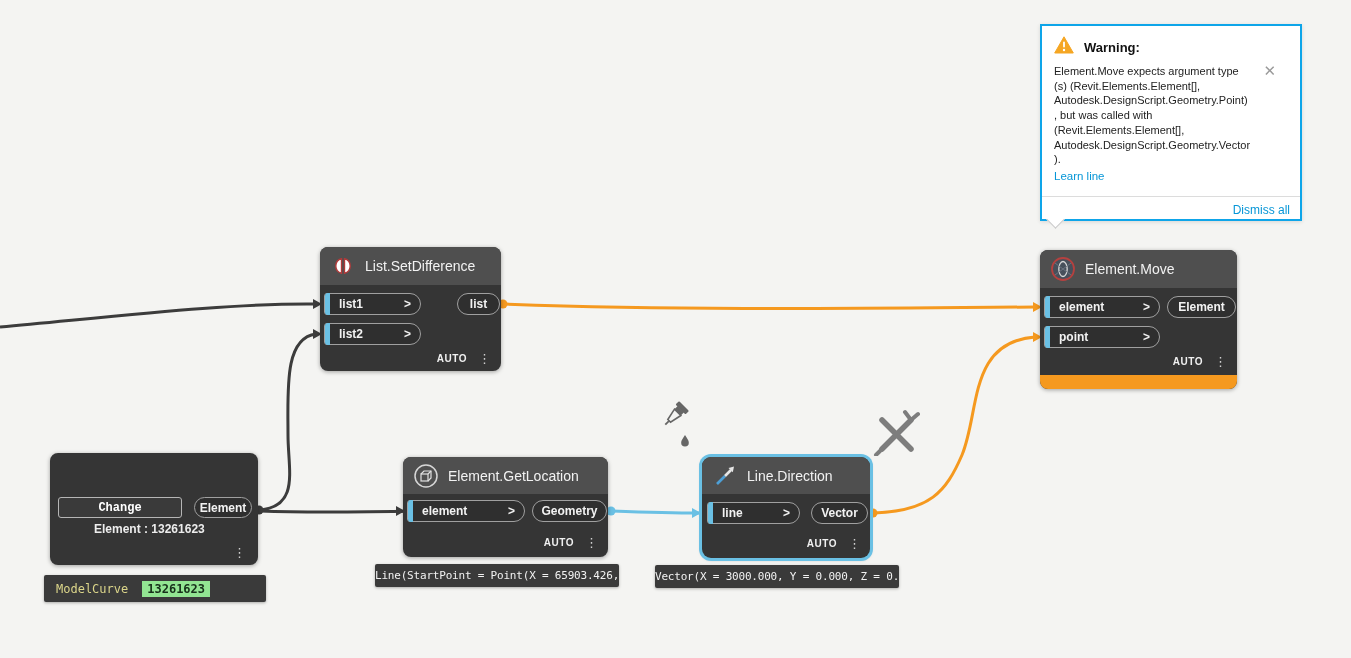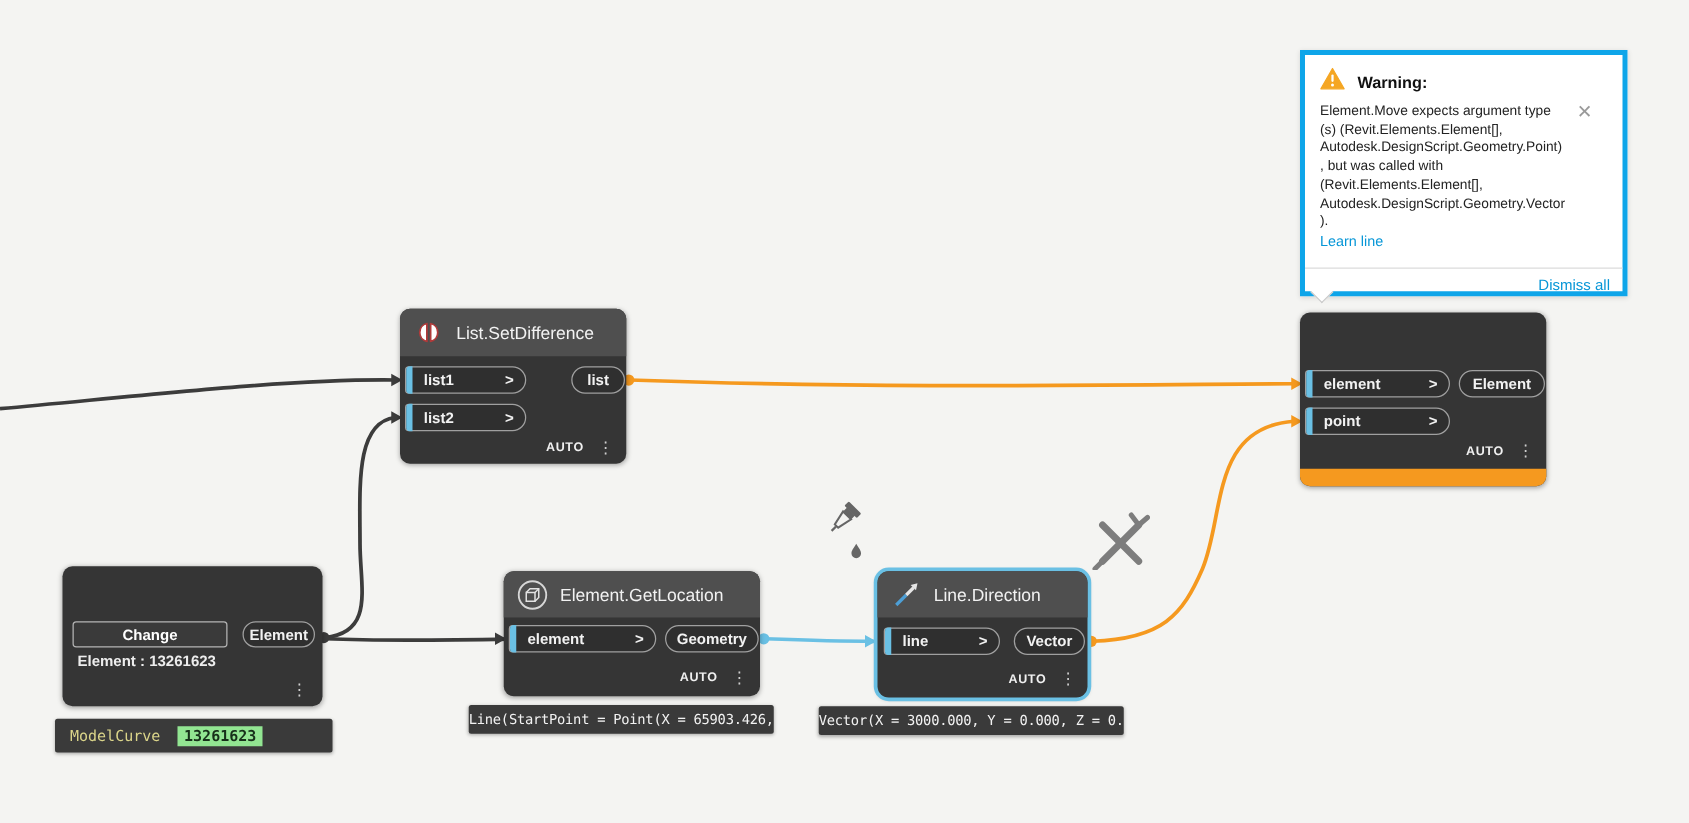"Warning:" .wpanel { border: 4px solid #0ea5e9 -> 2px solid #0ea5e9; top: 40px -> 24px }
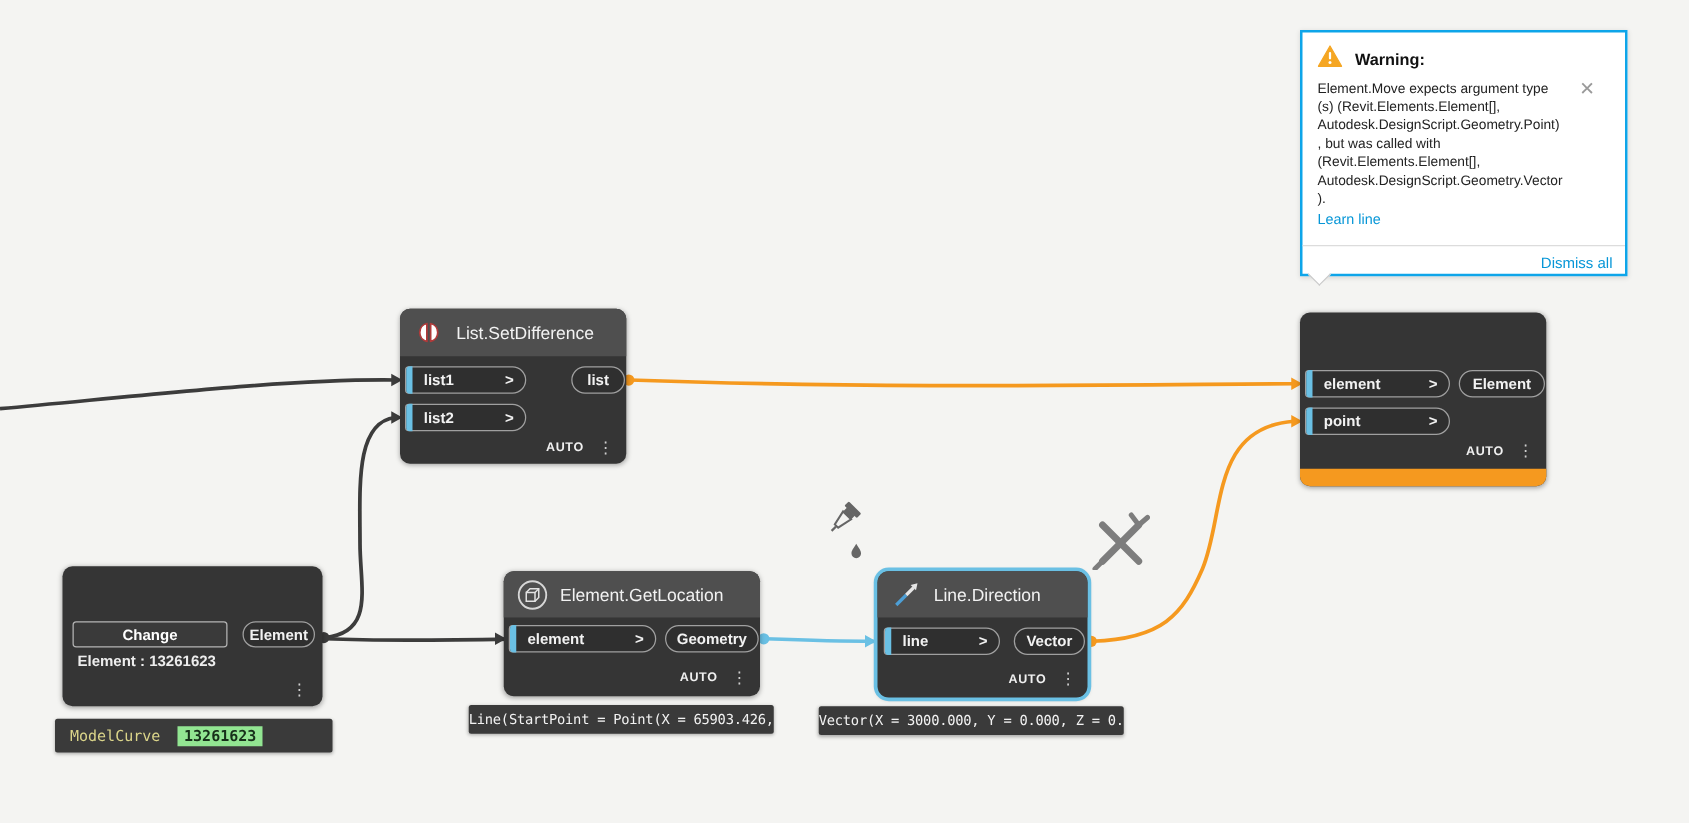"Element.Move" div.nhead { html: none -> <div> <span> <svg> <circle></circle> <ellipse></ellipse> <line></line> <line></line> </svg> </span> <span>Element.Move</span> </div> }
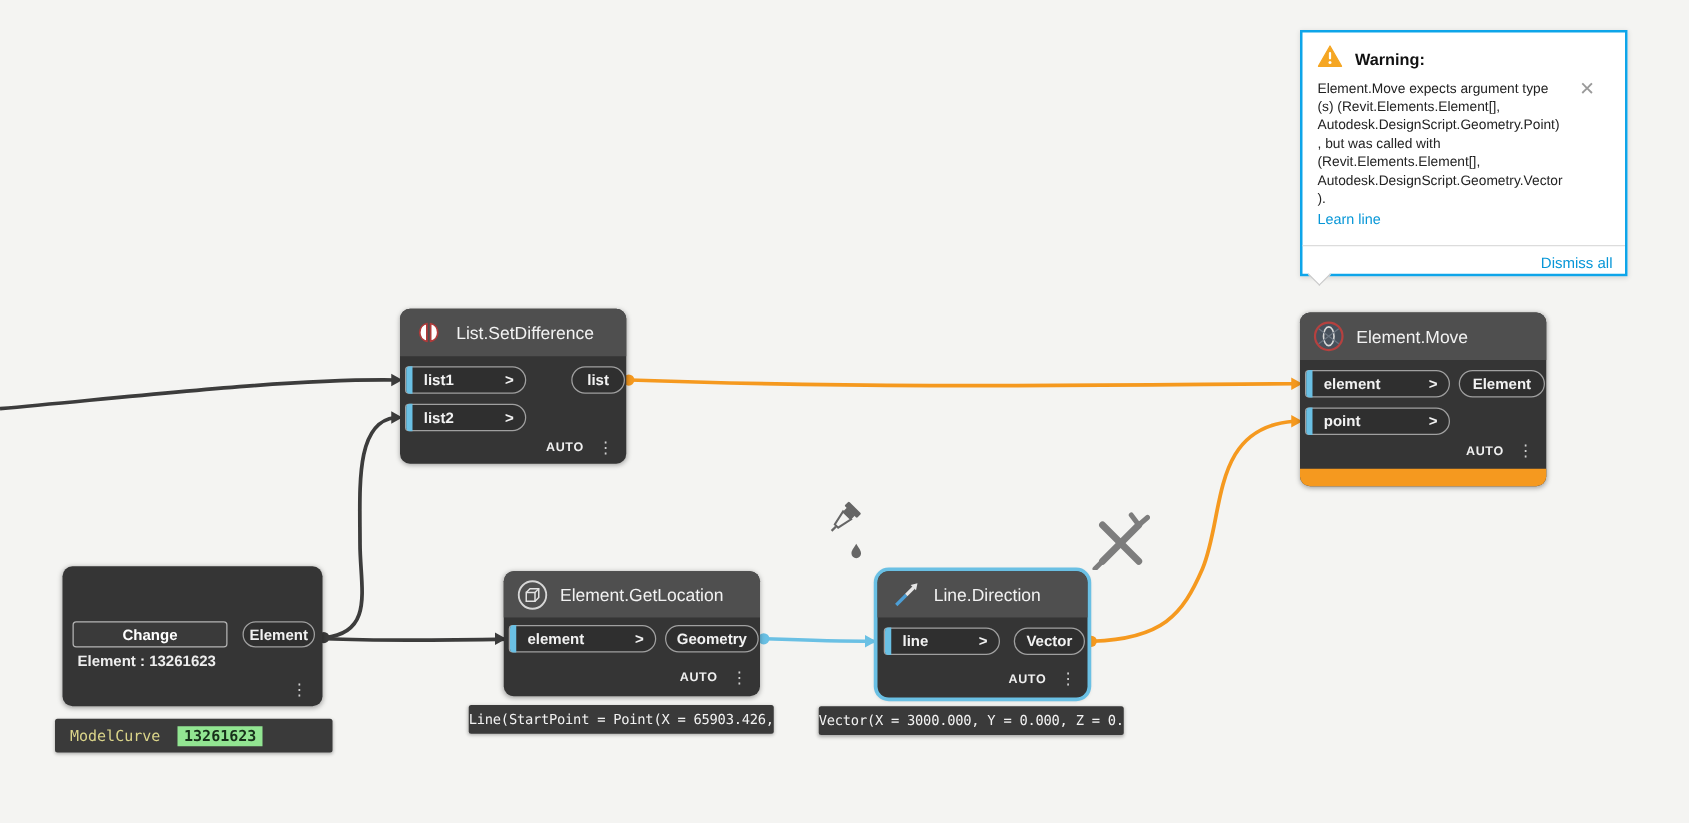"Change" div.btn { font-family: none -> Liberation Mono, monospace }
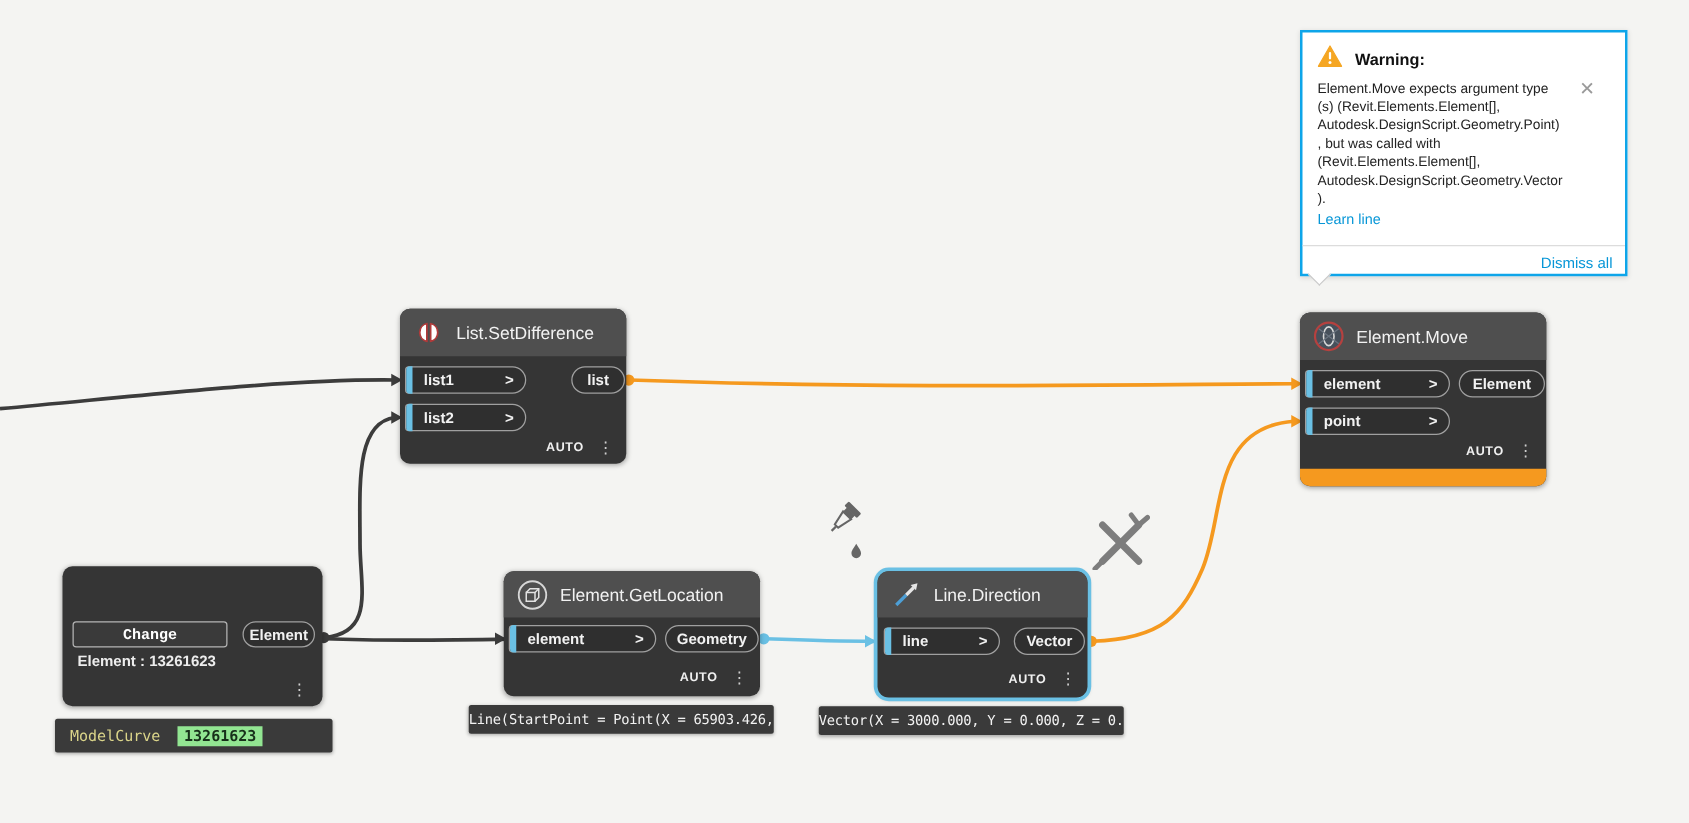"Element : 13261623" .status { margin-left: none -> 32px }
